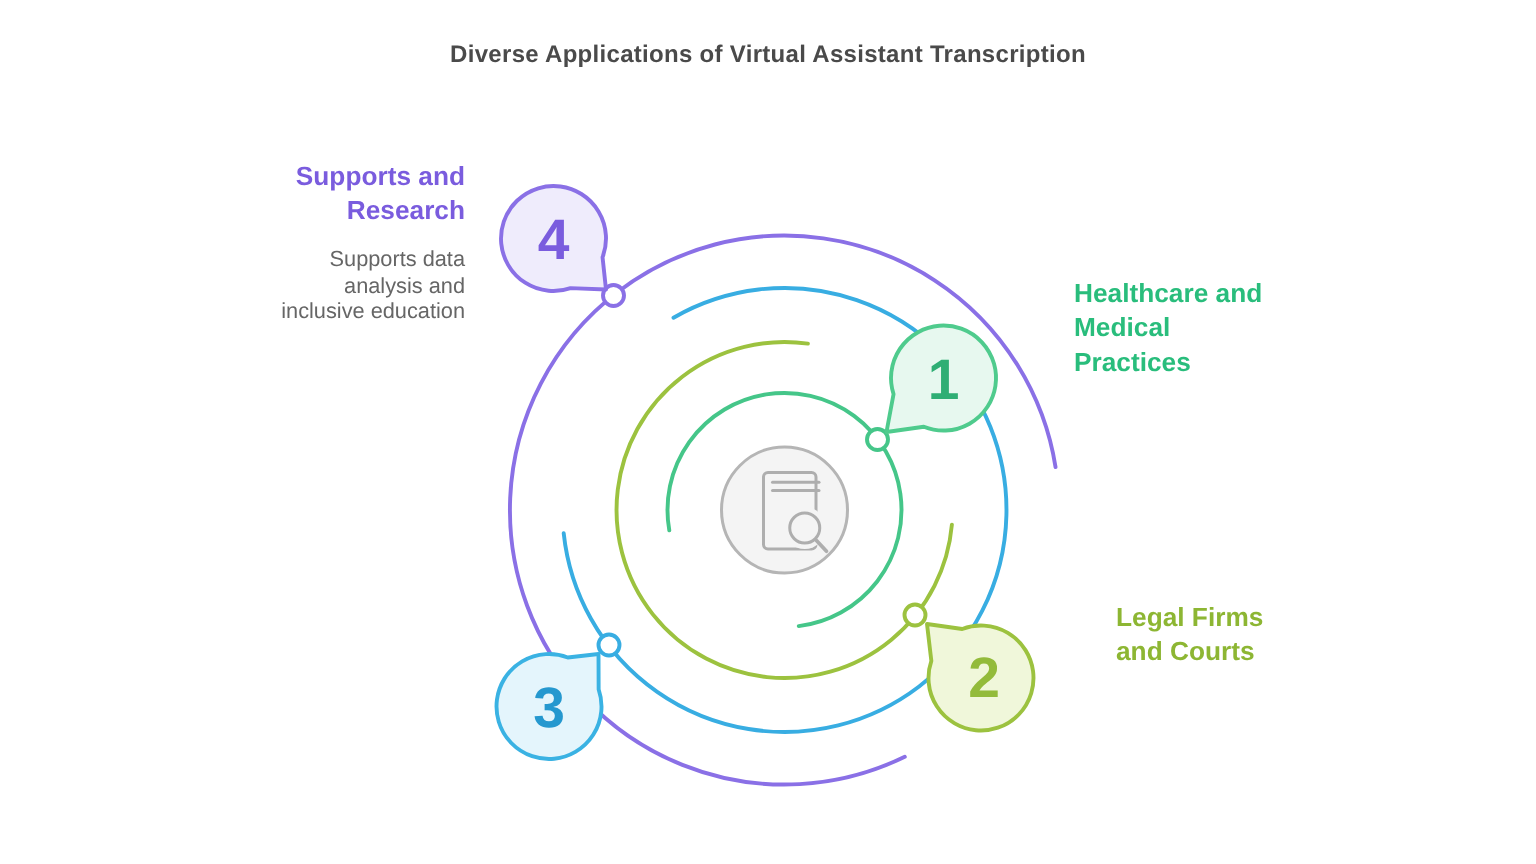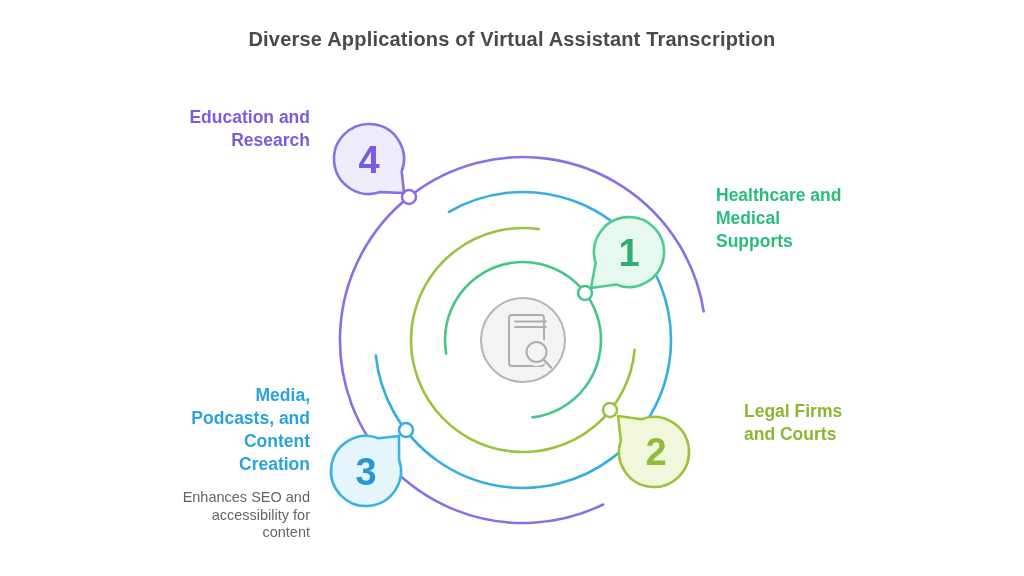"Diverse Applications of Virtual" .title { font-size: 20px -> 16px }
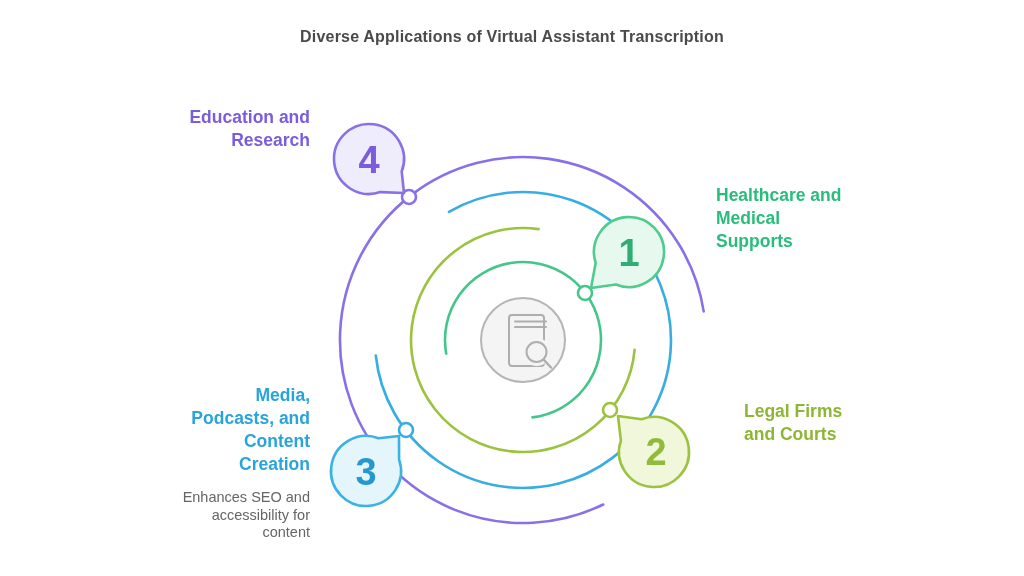"Education and" div.heading { text: Education -> Supports }
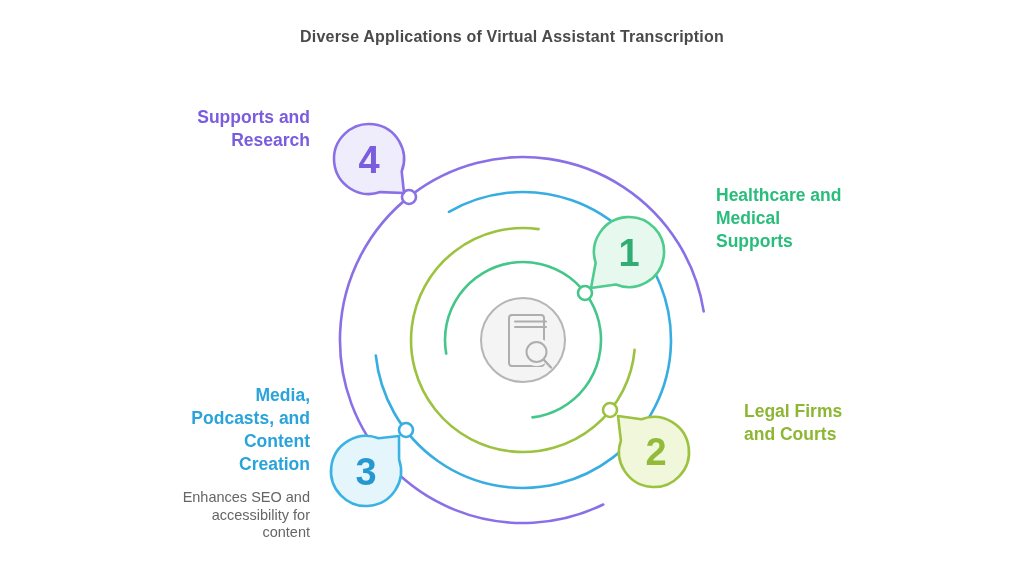"Supports data" div.desc { html: none -> <div>Supports data analysis and inclusive education</div> }
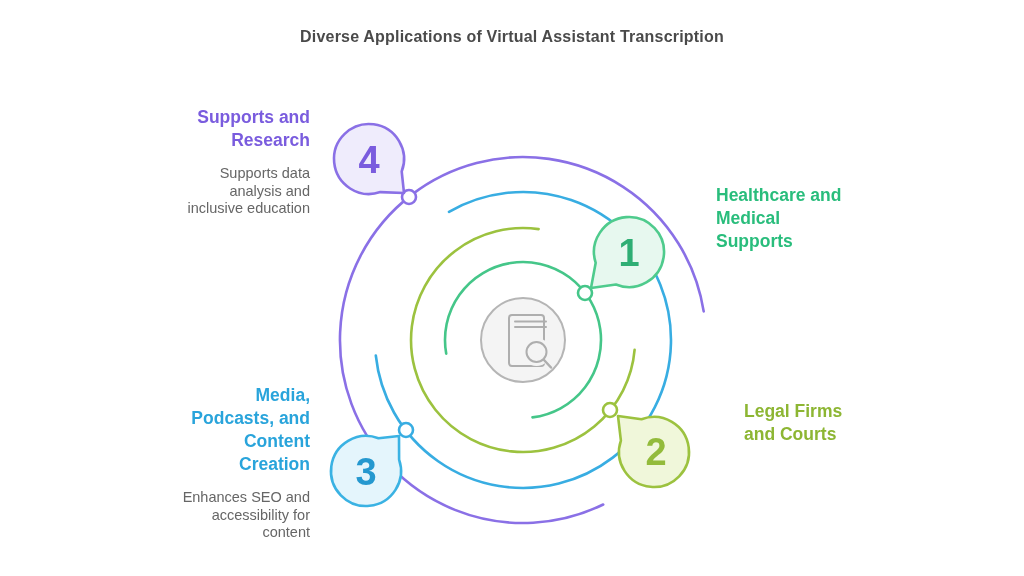"Healthcare and" div.heading { text: Supports -> Practices }
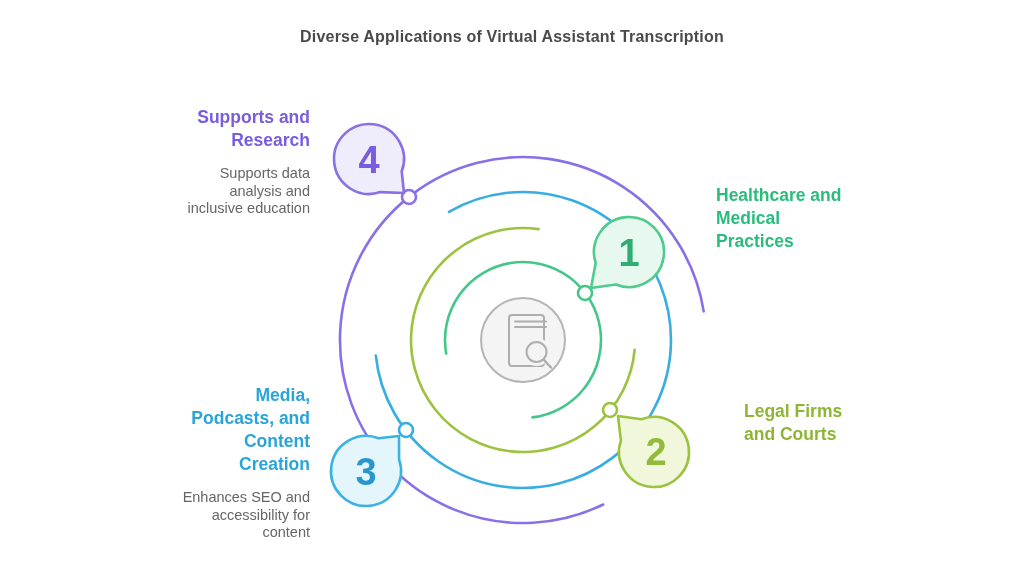"Media," div.info { html: <div> <div>Media, Podcasts, and Content Creation</div> <div>Enhances SEO and accessibility for content</div> </div> -> none }
